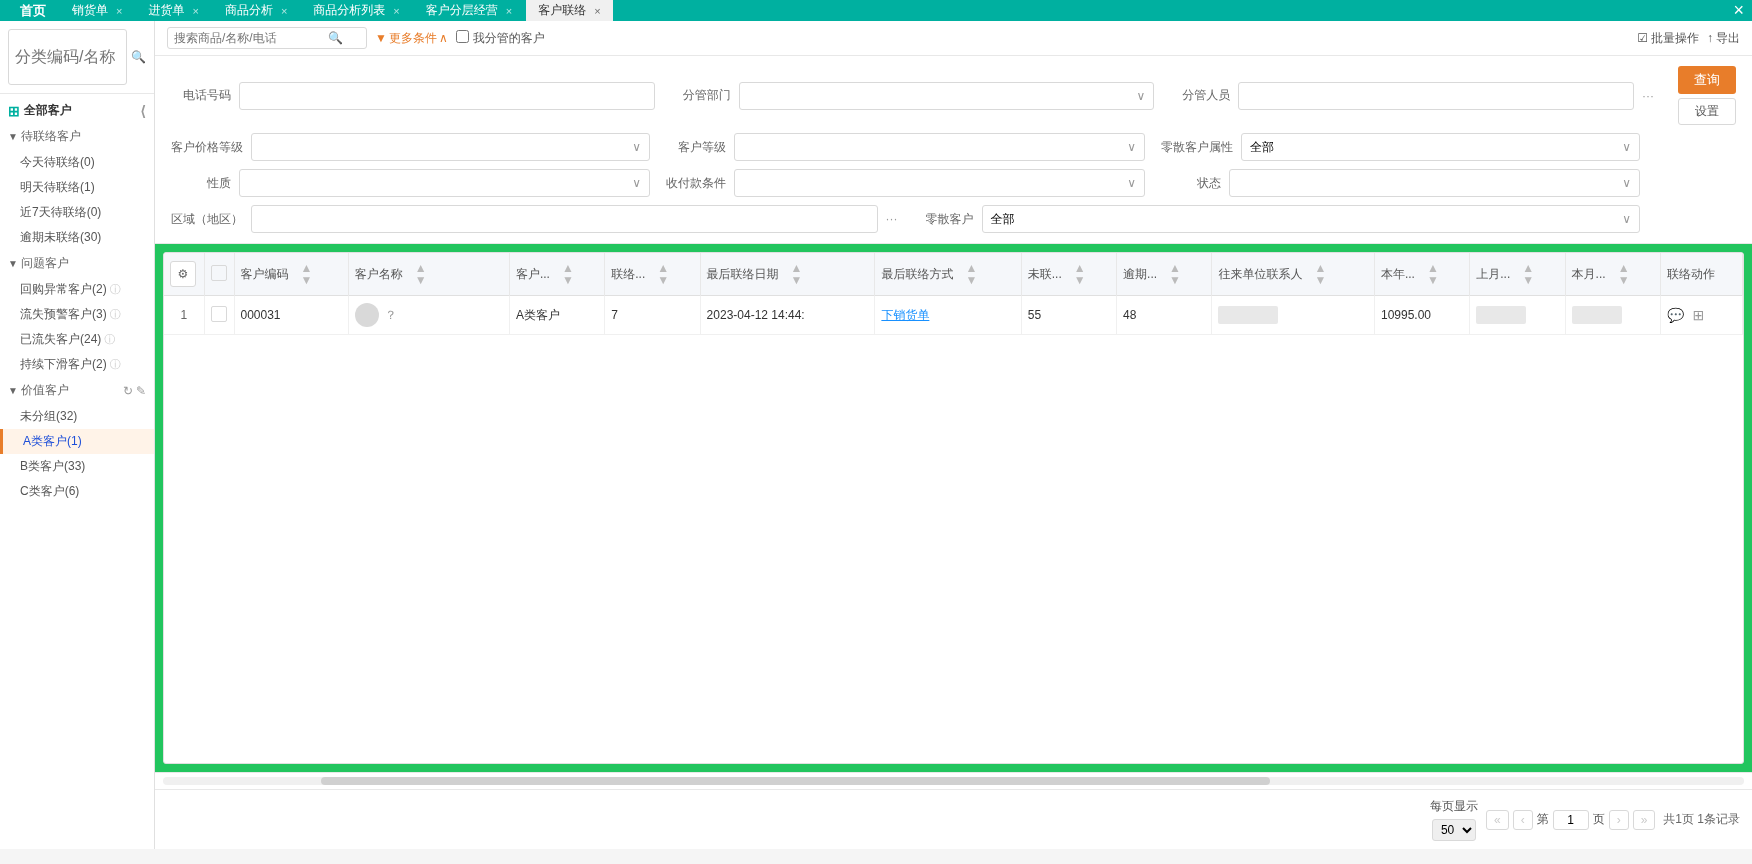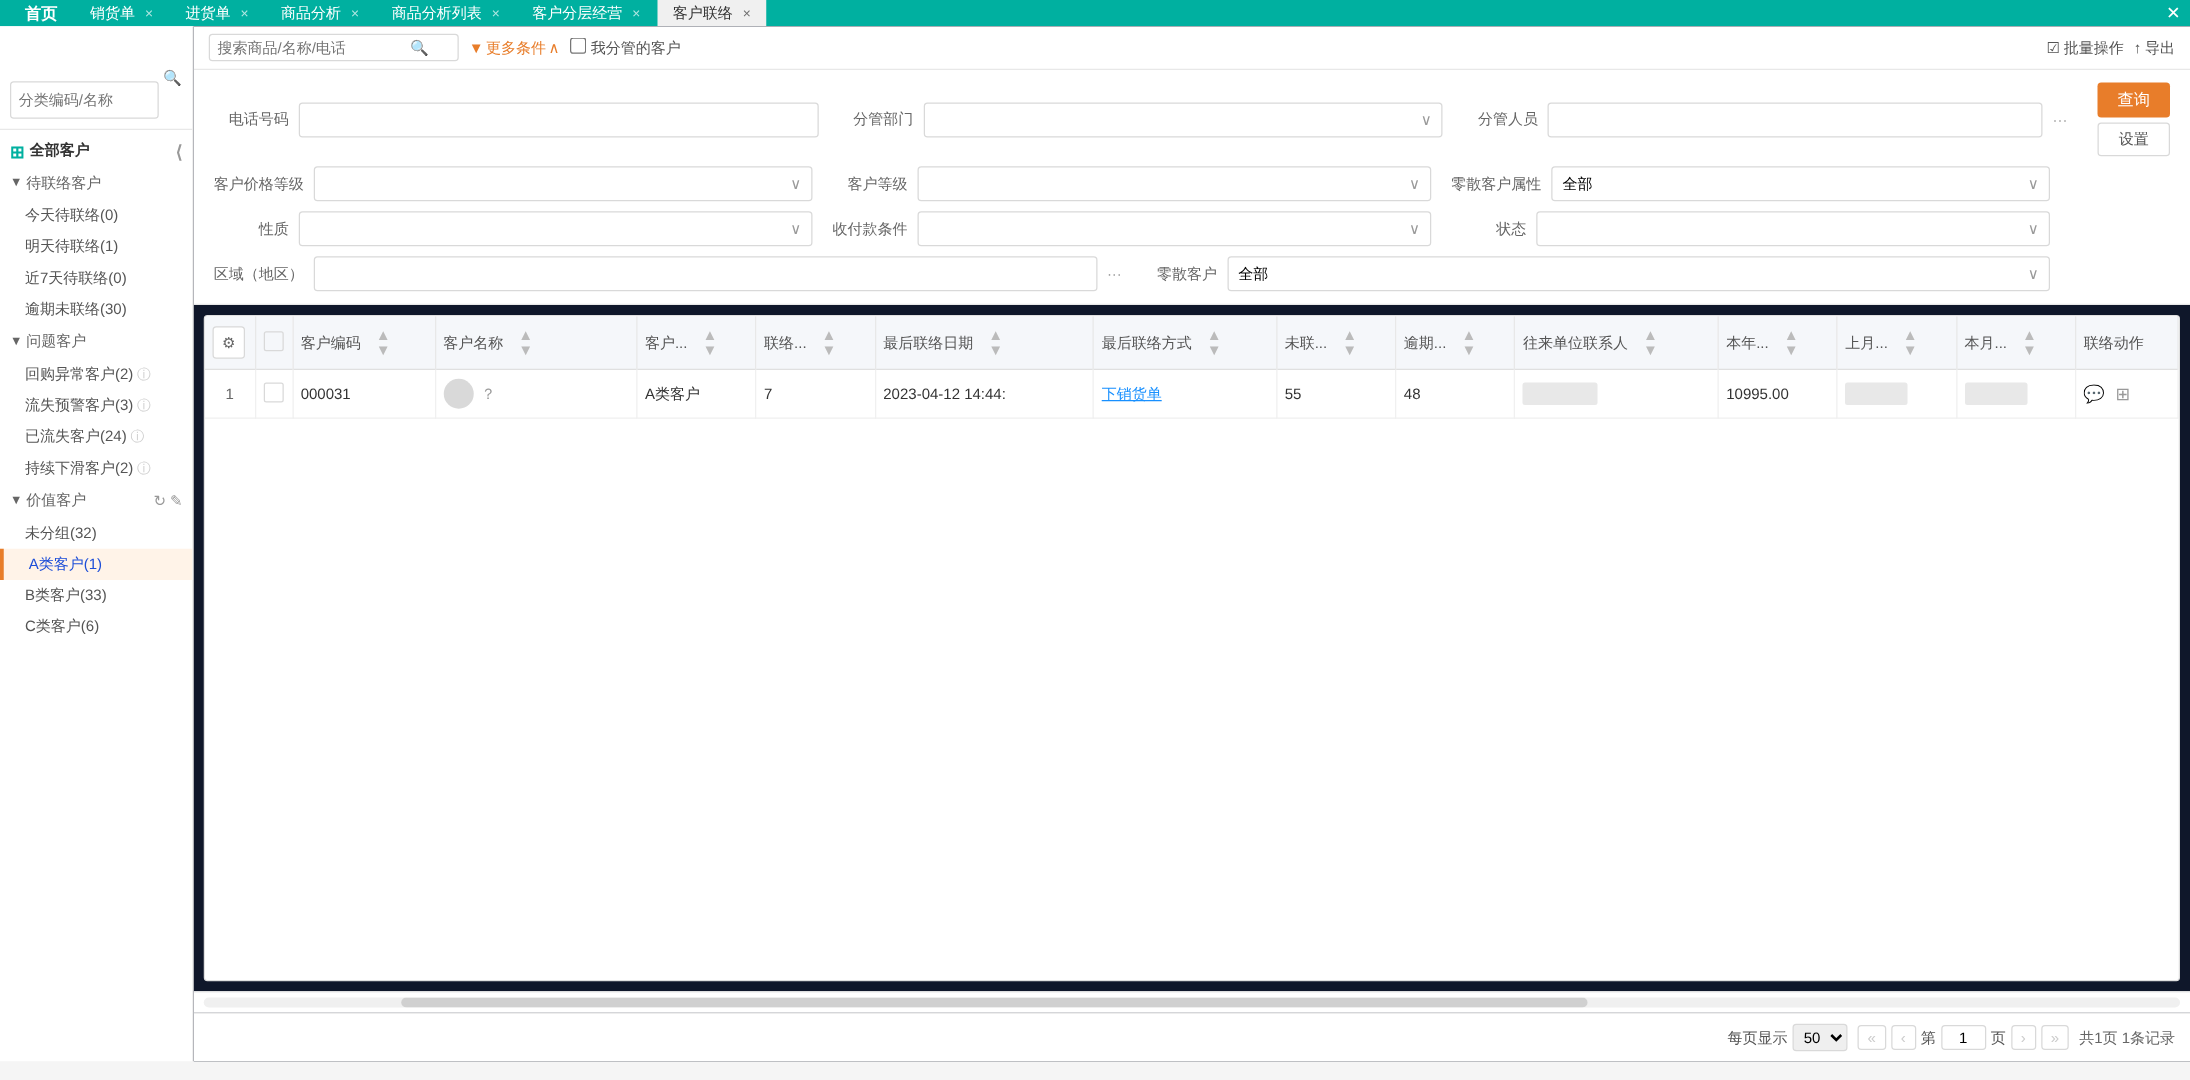"搜索商品/名称/电话" .content { background: #0f172a -> #22c55e }
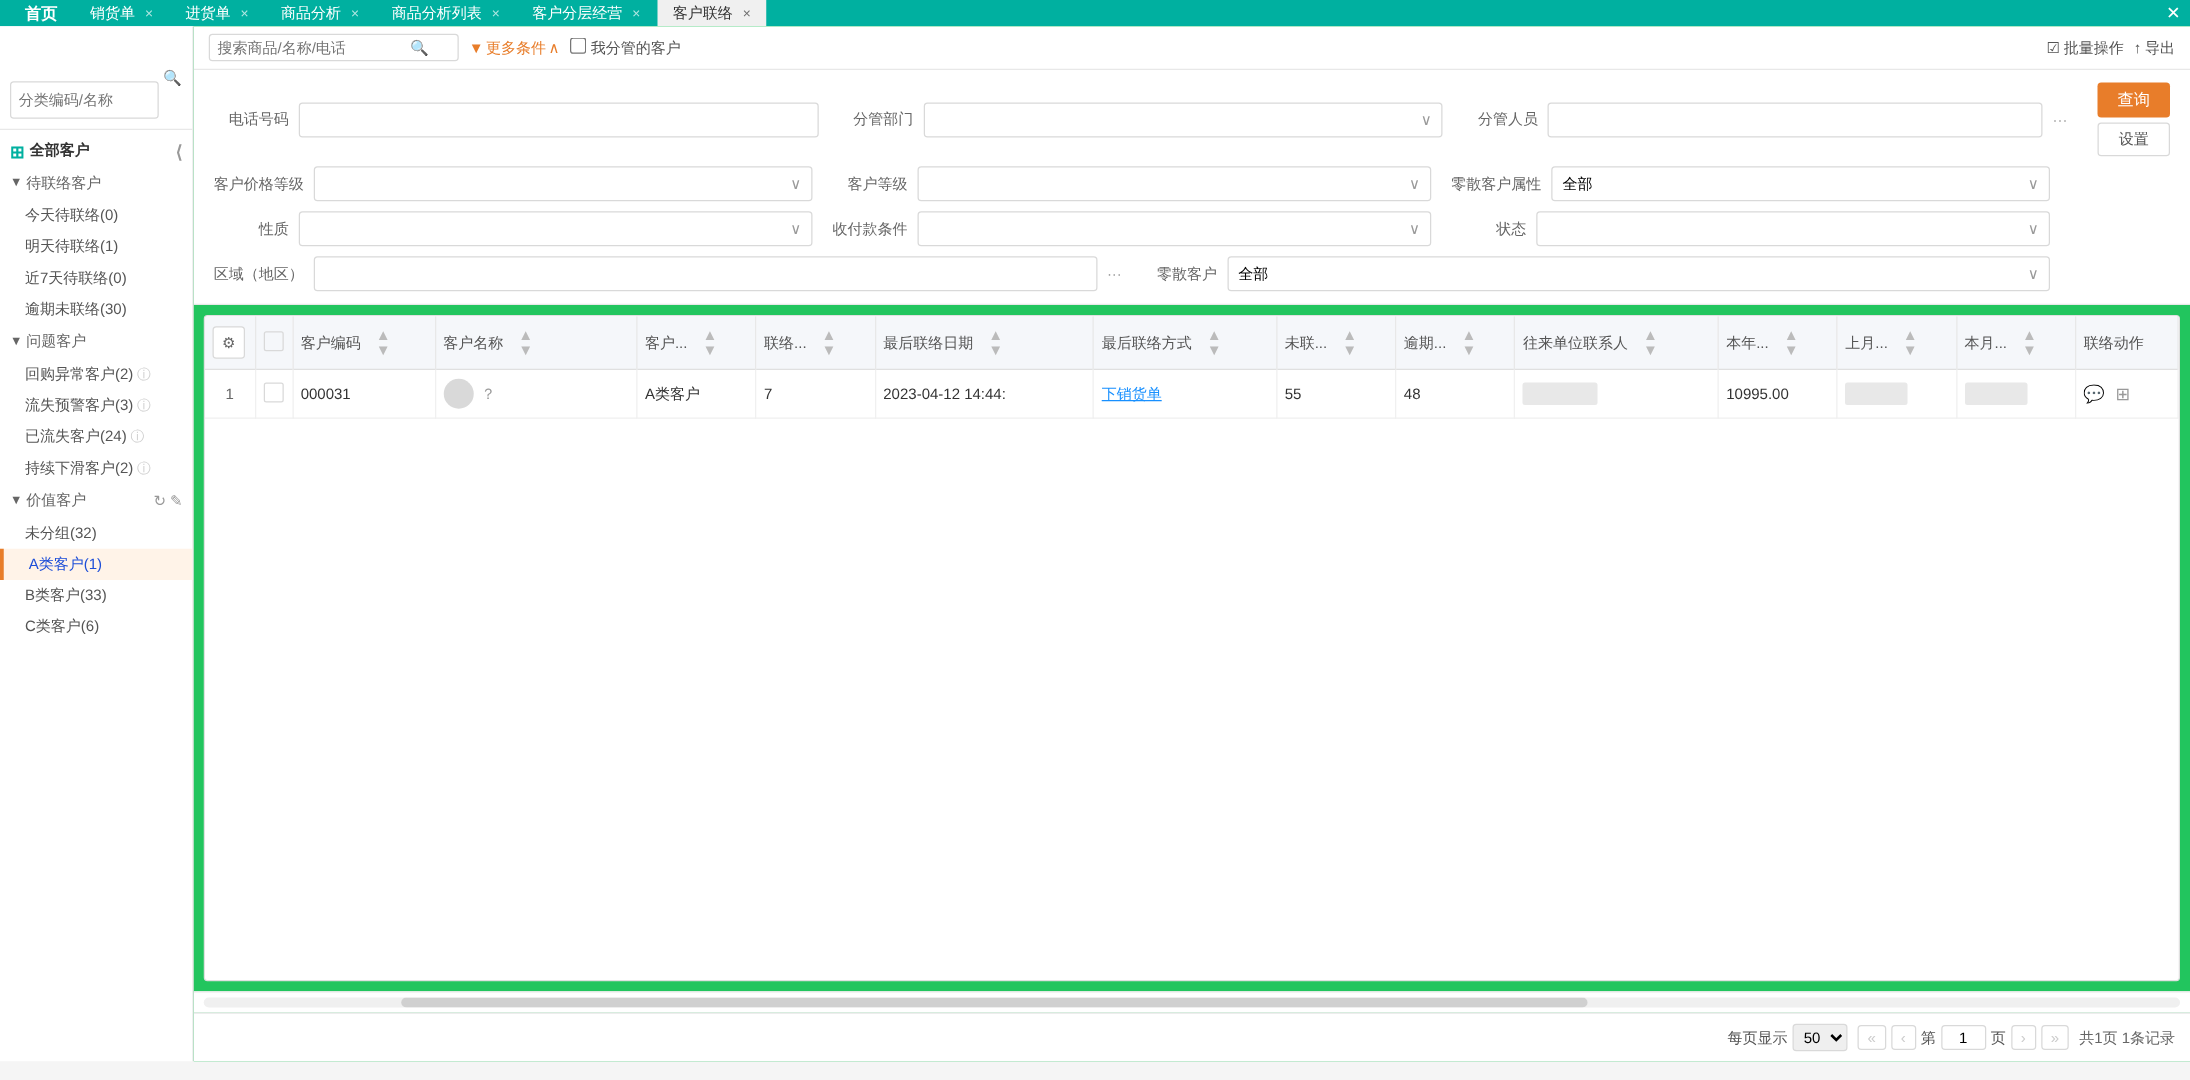"分类编码/名称" .sidebar-search input { font-size: 12px -> 16px; margin-top: 36px -> none; padding: 7px 6px -> 18px 6px }
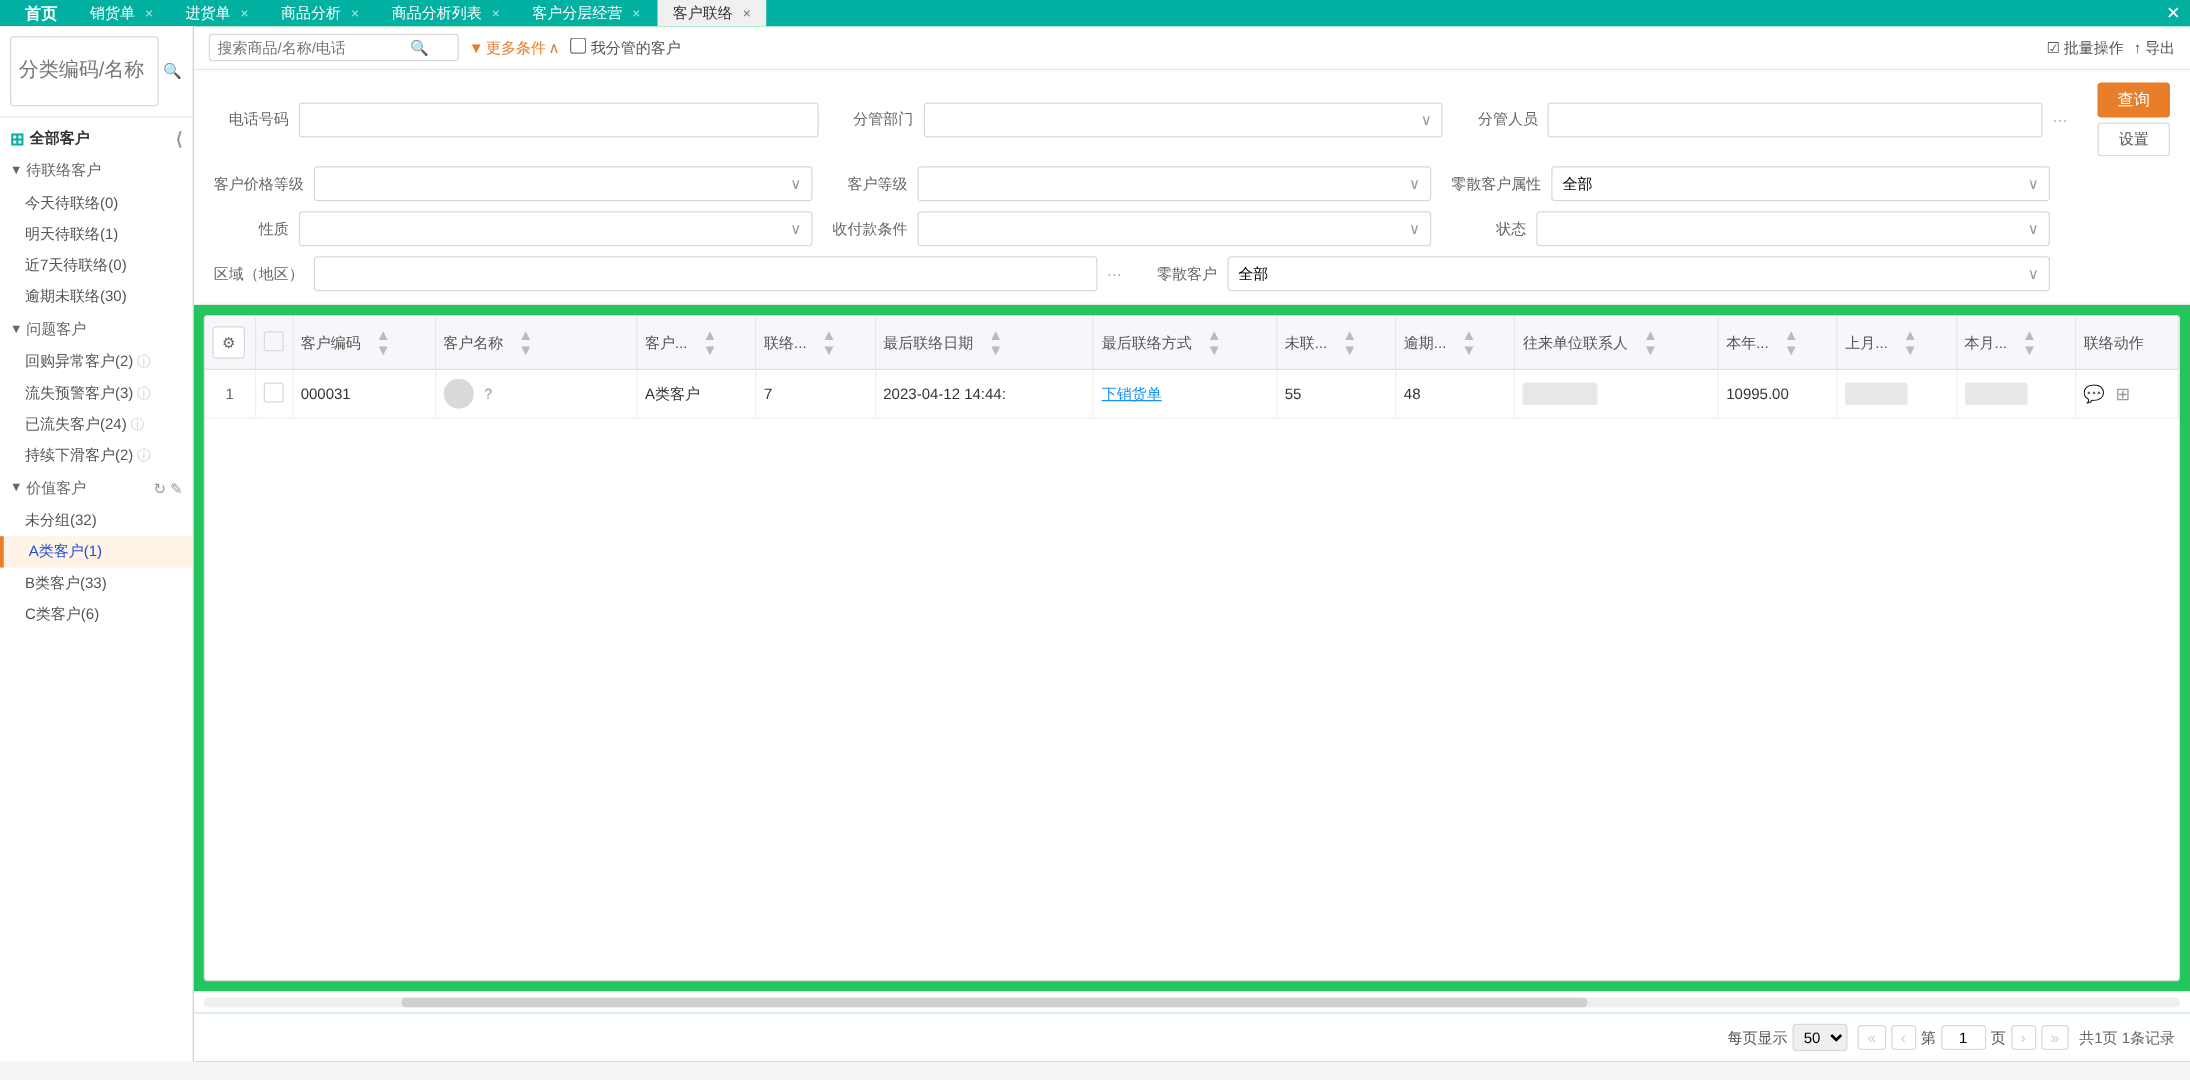"每页显示" .page-size { flex-direction: none -> column }
